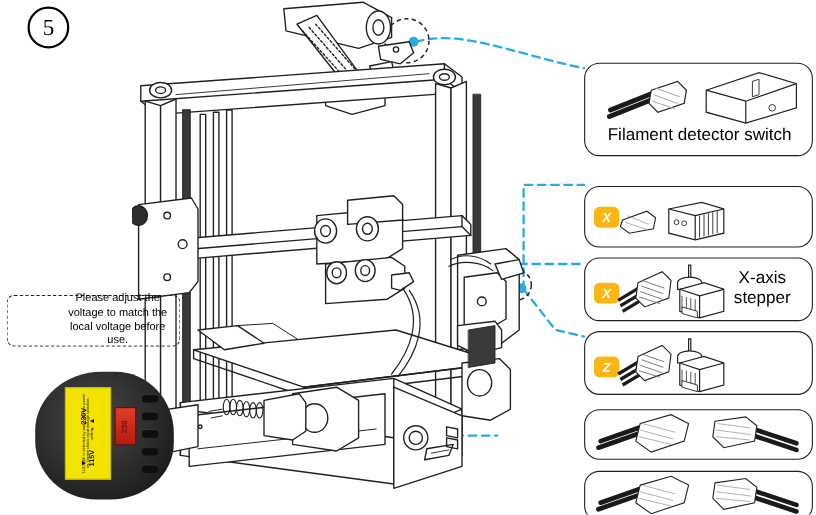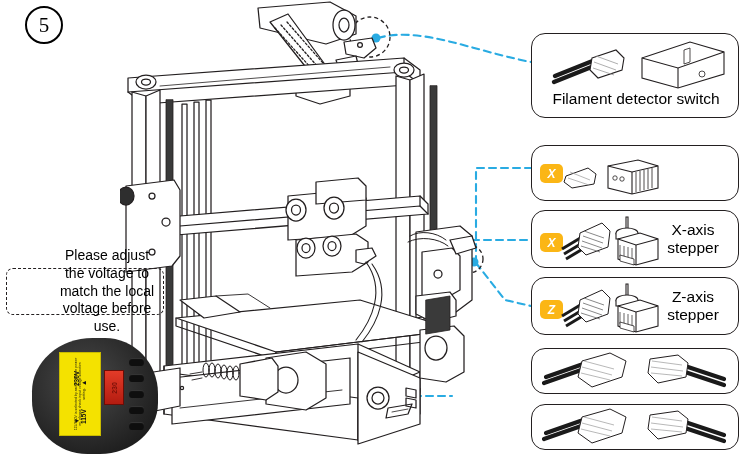"Filament detector switch" .callout { margin-top: none -> 24px }
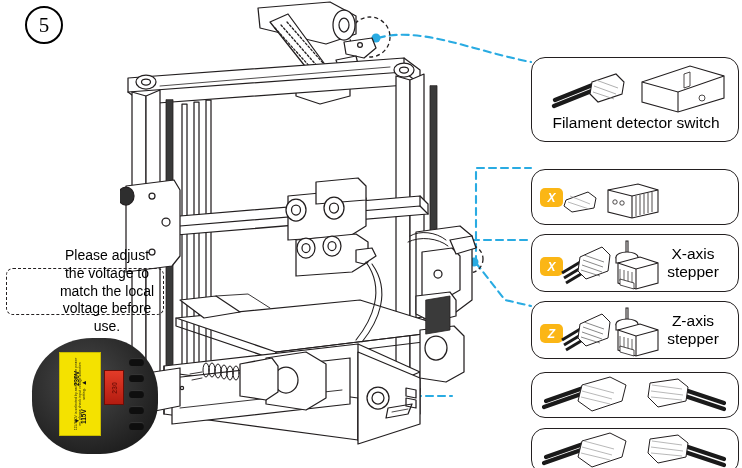"Please adjust the voltage to" .note-text { font-size: 14px -> 10px }
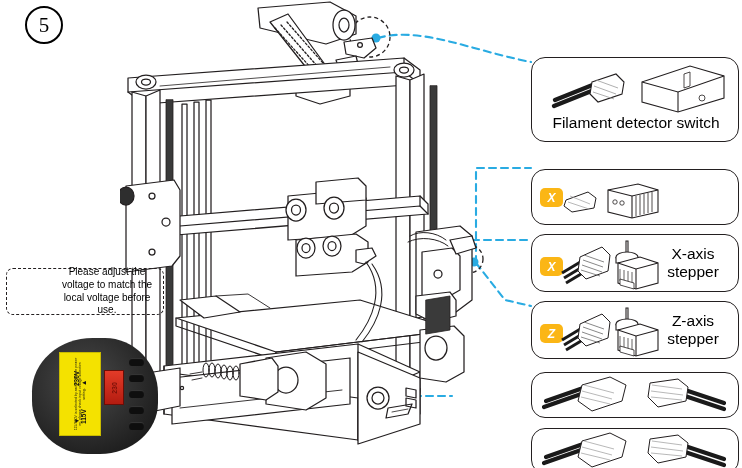"Z-axis stepper" div.cap { html: <div>Z-axis stepper</div> -> none }
